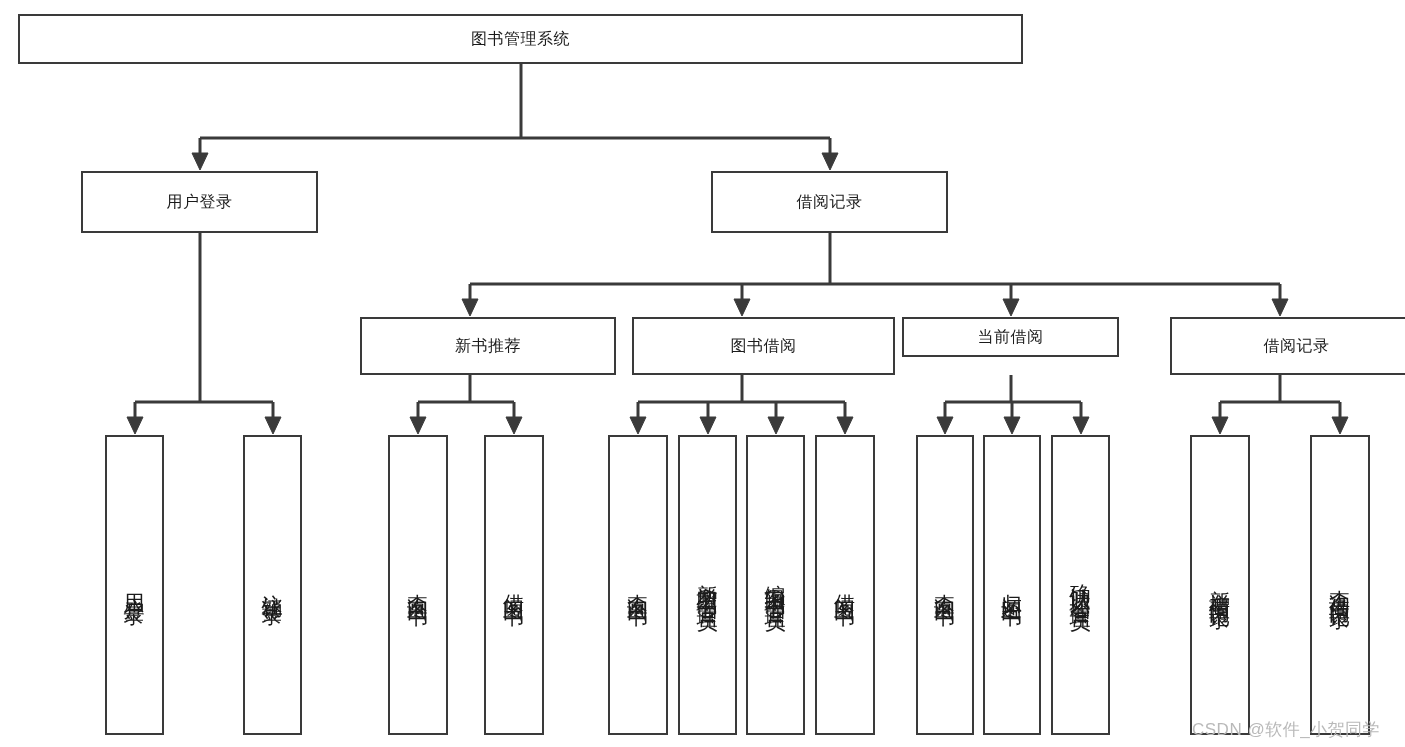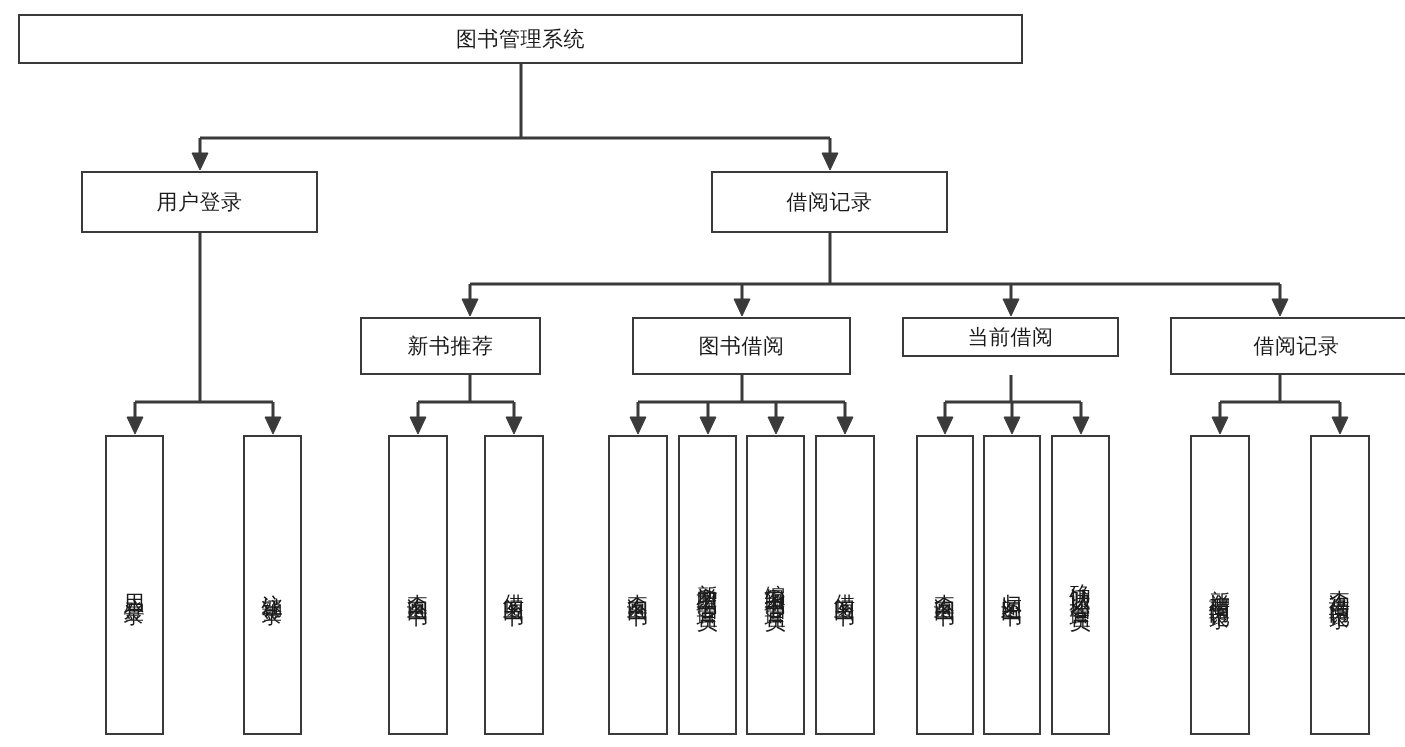"图书管理系统" .horiz .node-label { font-size: 21px -> 16px }
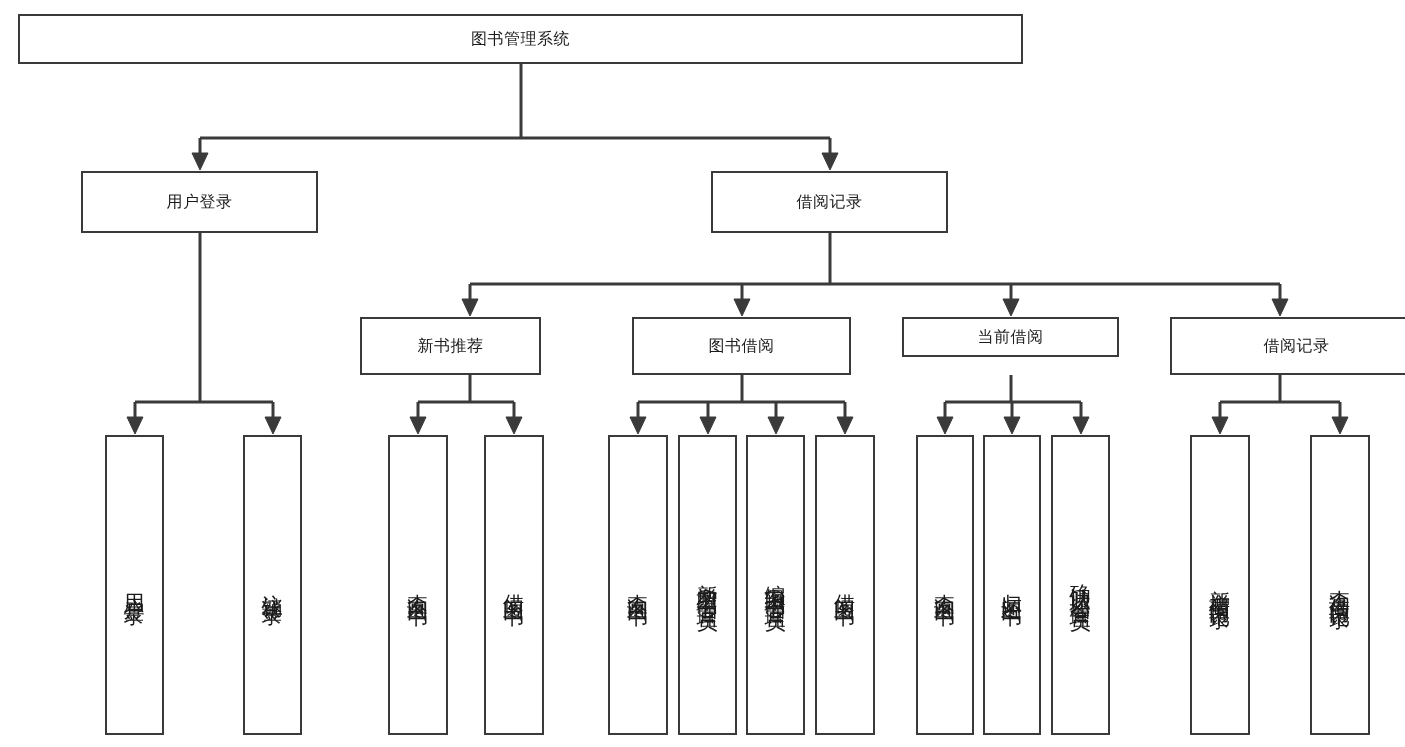"新书推荐" div.node { width: 181px -> 256px }
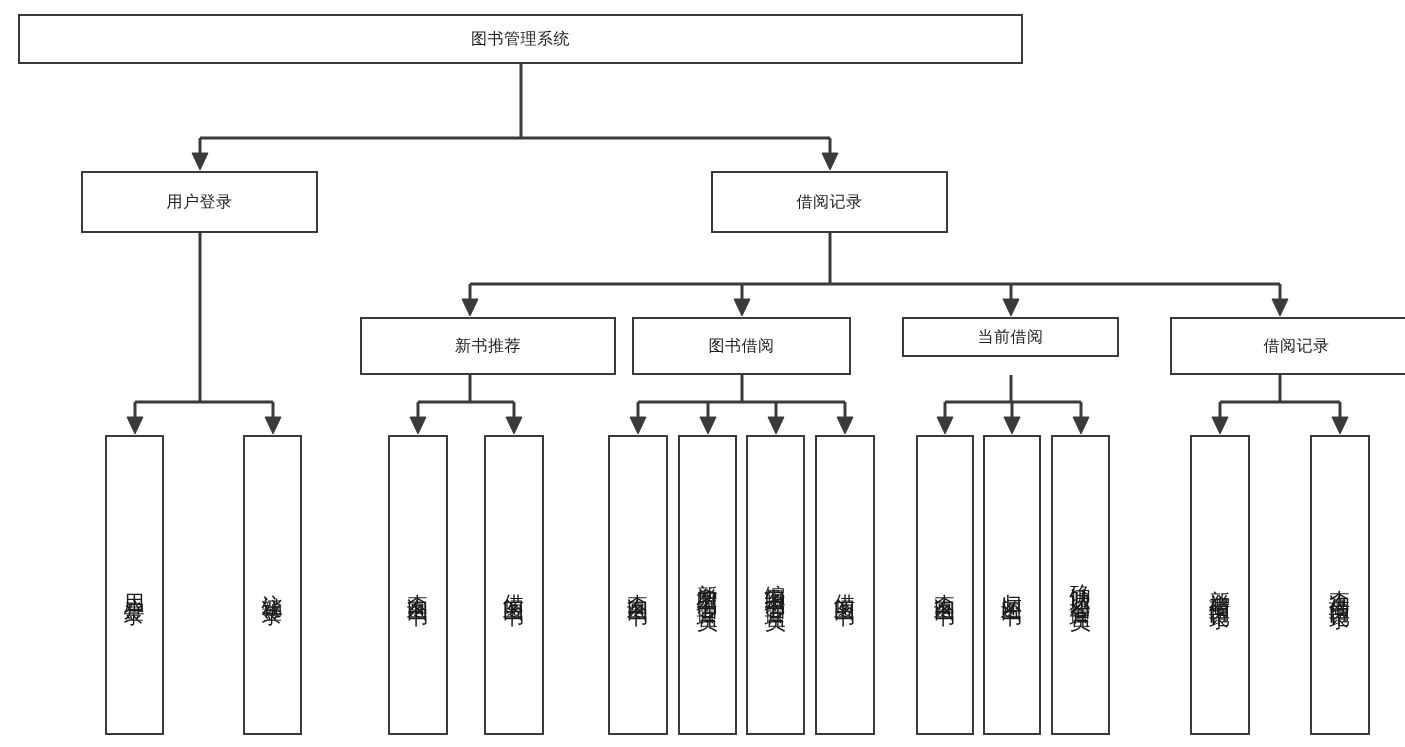"图书借阅" div.node { width: 219px -> 263px }
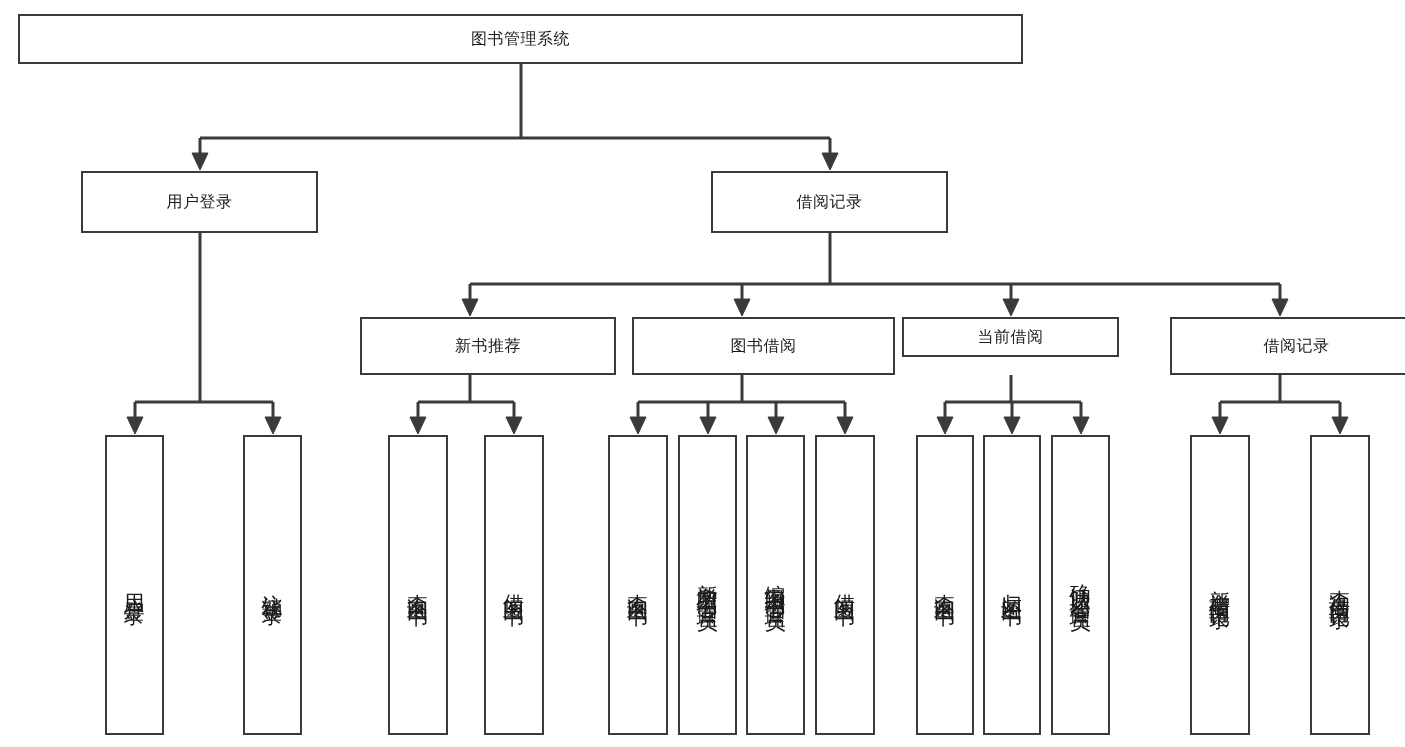"CSDN @软件_小贺同学" div.watermark { html: none -> <div>CSDN @软件_小贺同学</div> }
